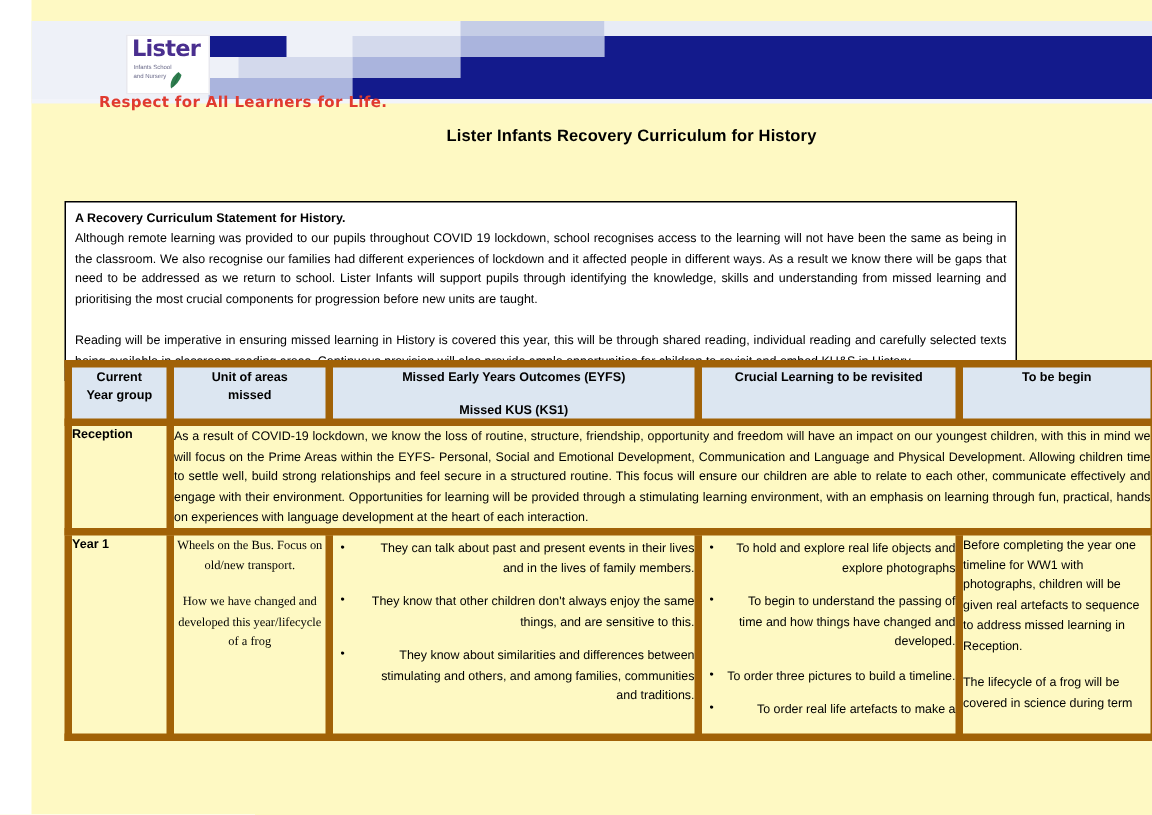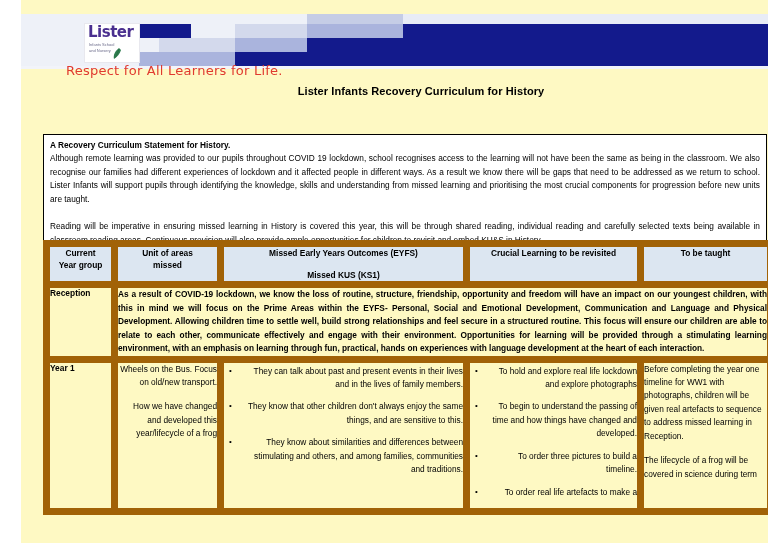"Respect for All Learners for" .tagline { font-size: 13px -> 10px; font-weight: normal -> bold }
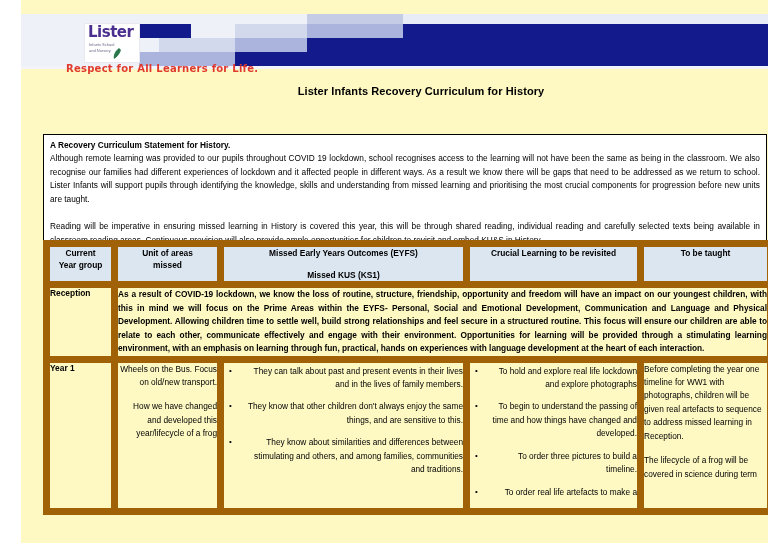"A Recovery Curriculum Statement for" .statement-box { width: 724px -> 635px }
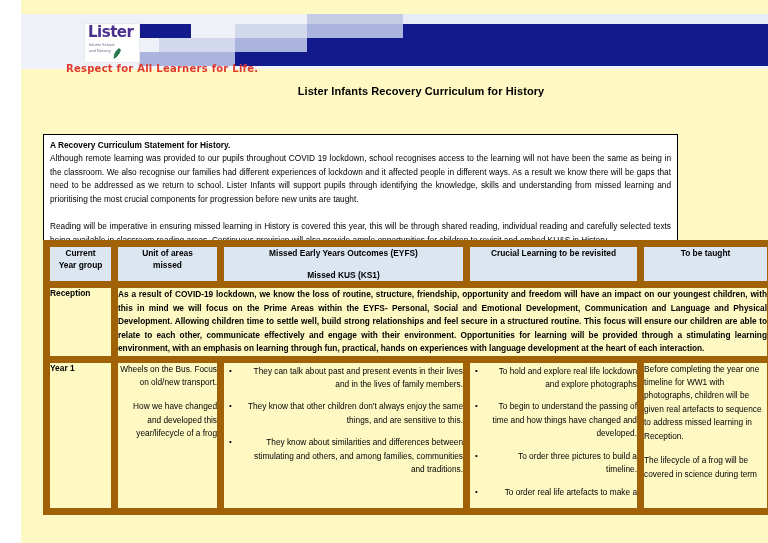"Current" .tbl td, .tbl th { border: 7px solid #a16207 -> 5px solid #a16207 }
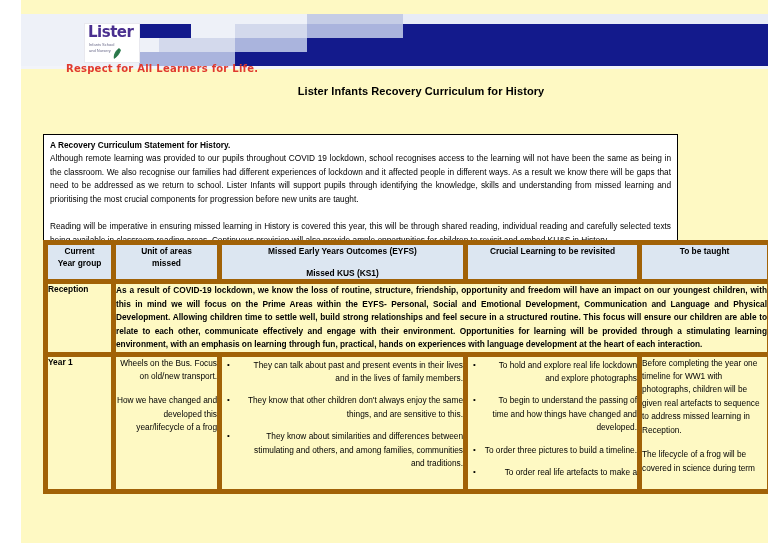"To be taught" th.hdr-cell { text: taught -> begin }
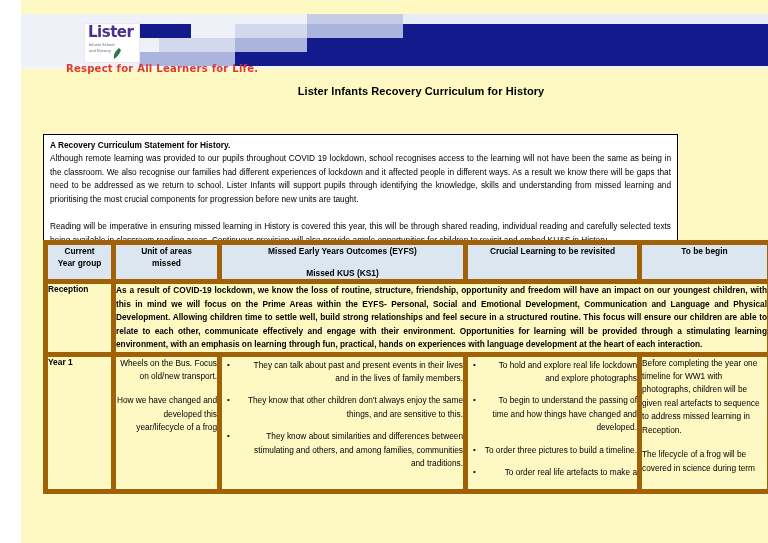"As a result of COVID-19" .body-cell { font-weight: bold -> none }
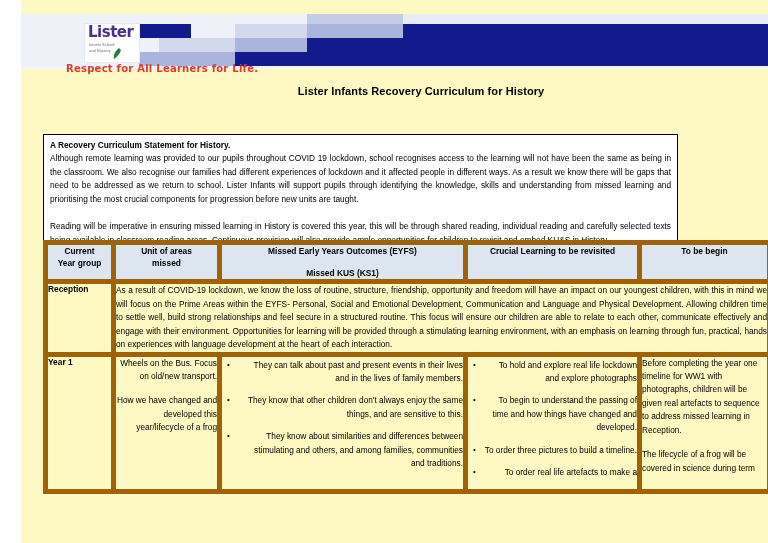"Wheels on the Bus. Focus" .center-cell { font-family: none -> Liberation Serif, serif; text-align: right -> center }
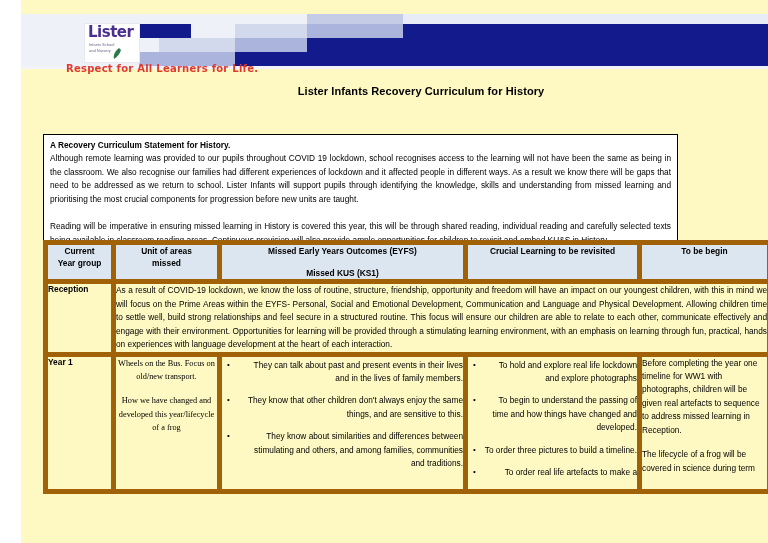"To hold and explore real" li { text: lockdown -> objects }
